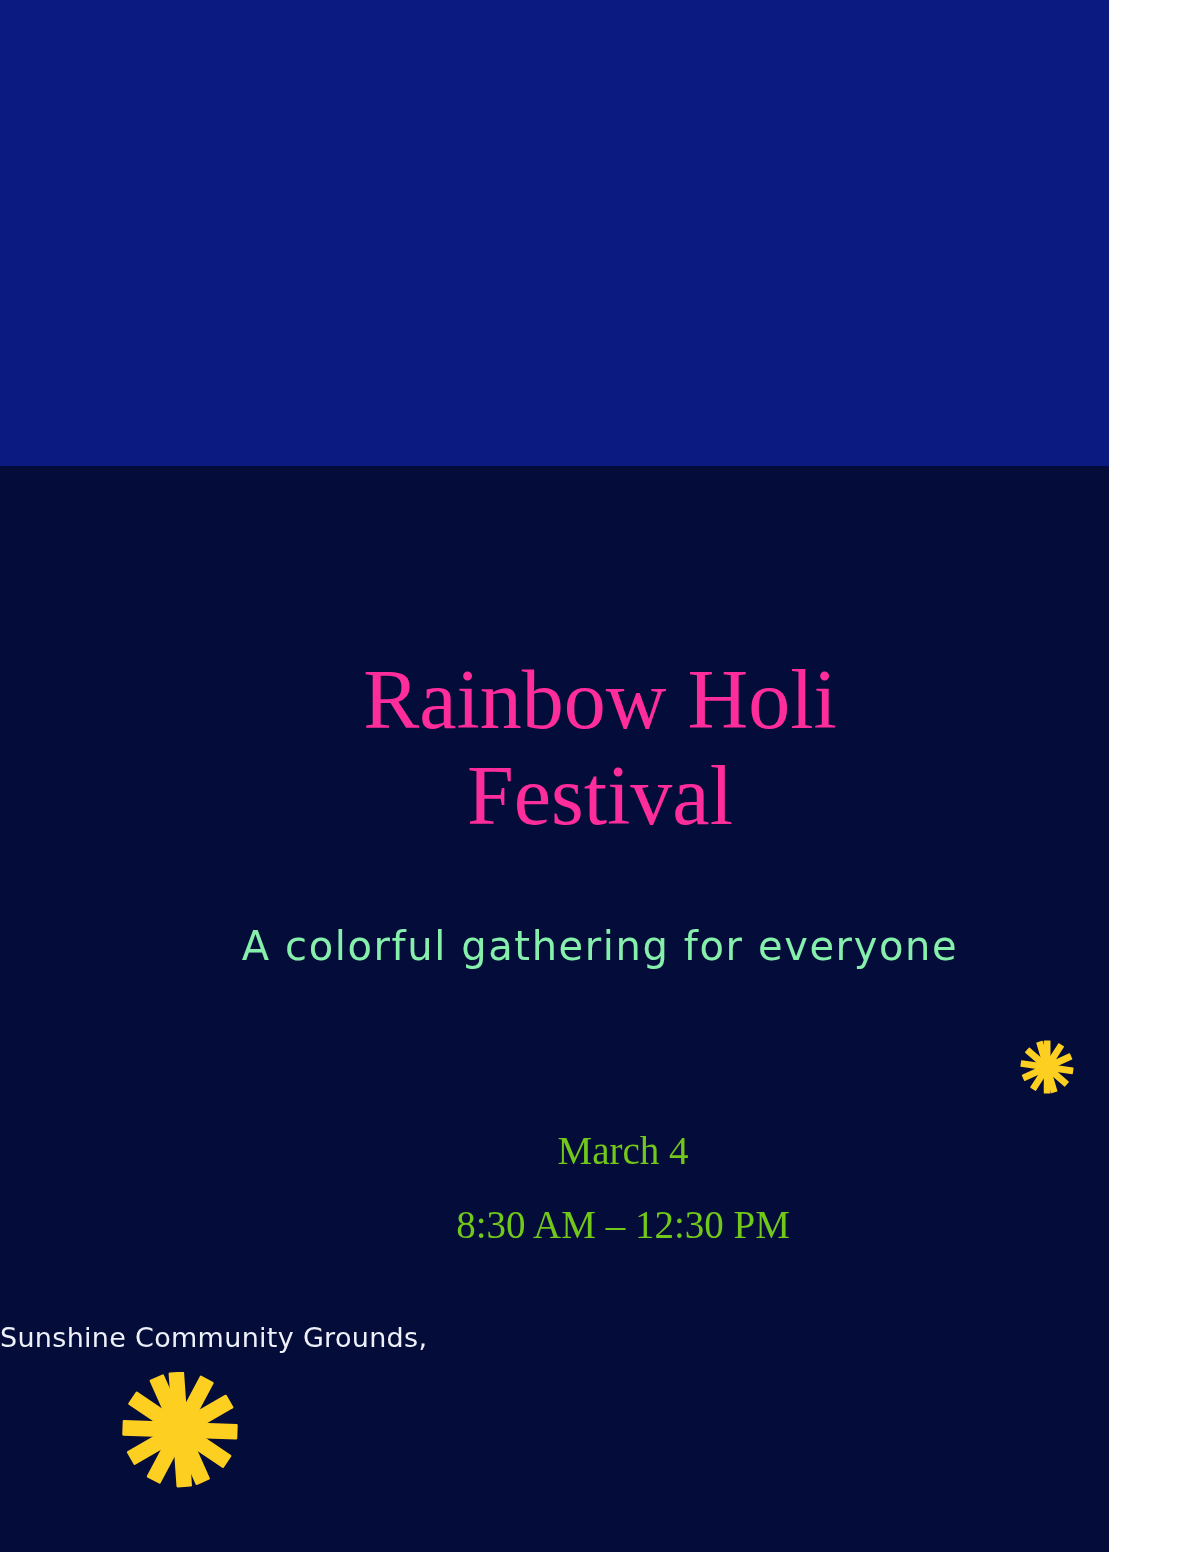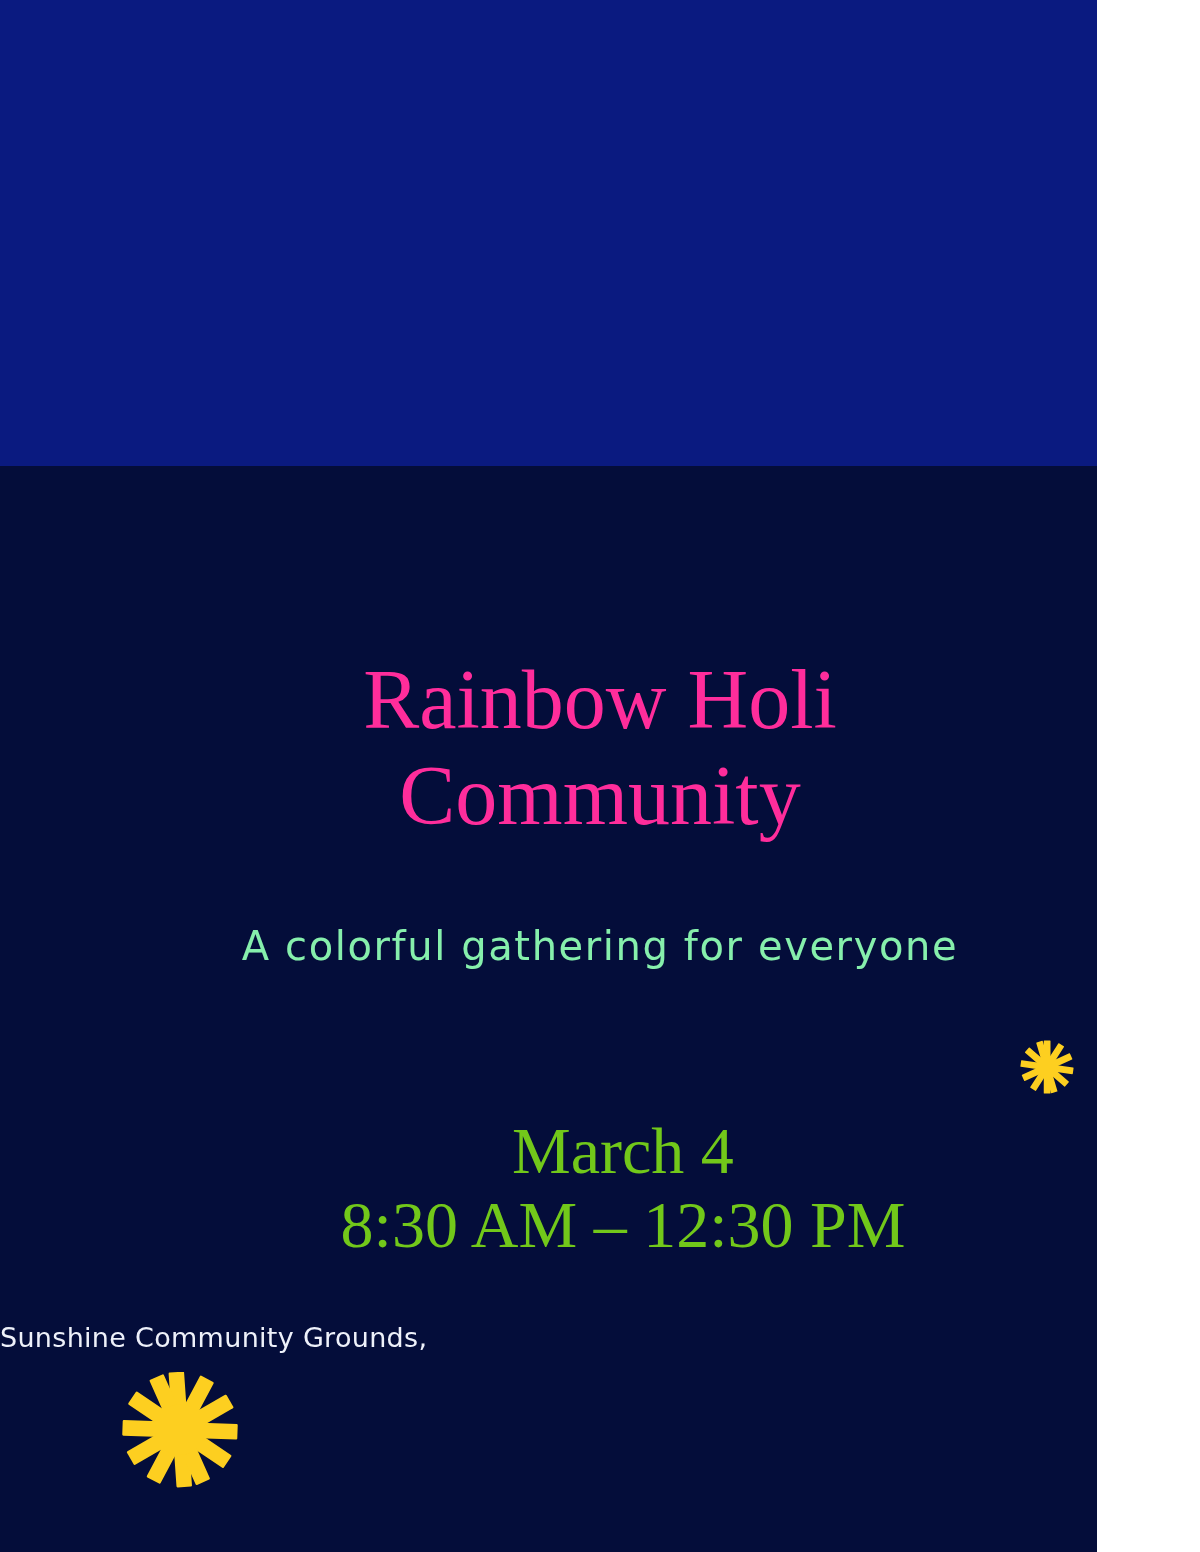"Rainbow Holi" .poster { padding-left: none -> 12px }
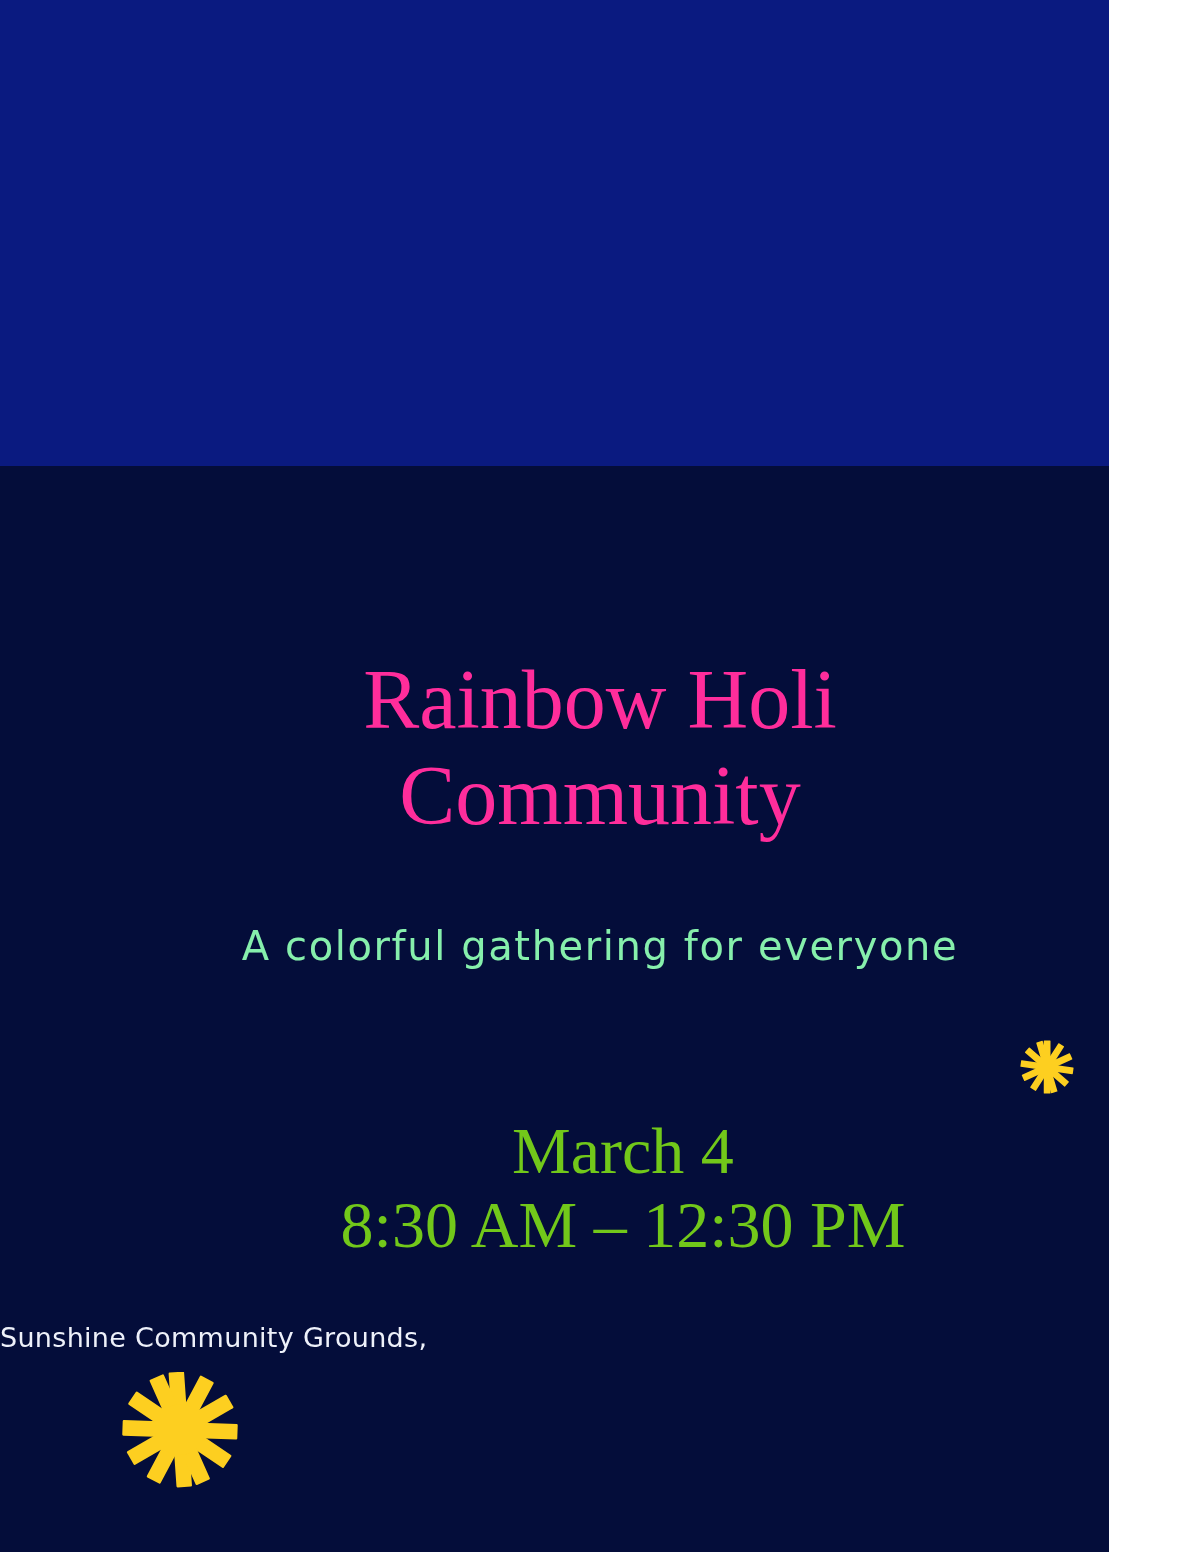"Community" div.title-line { text: Community -> Festival }
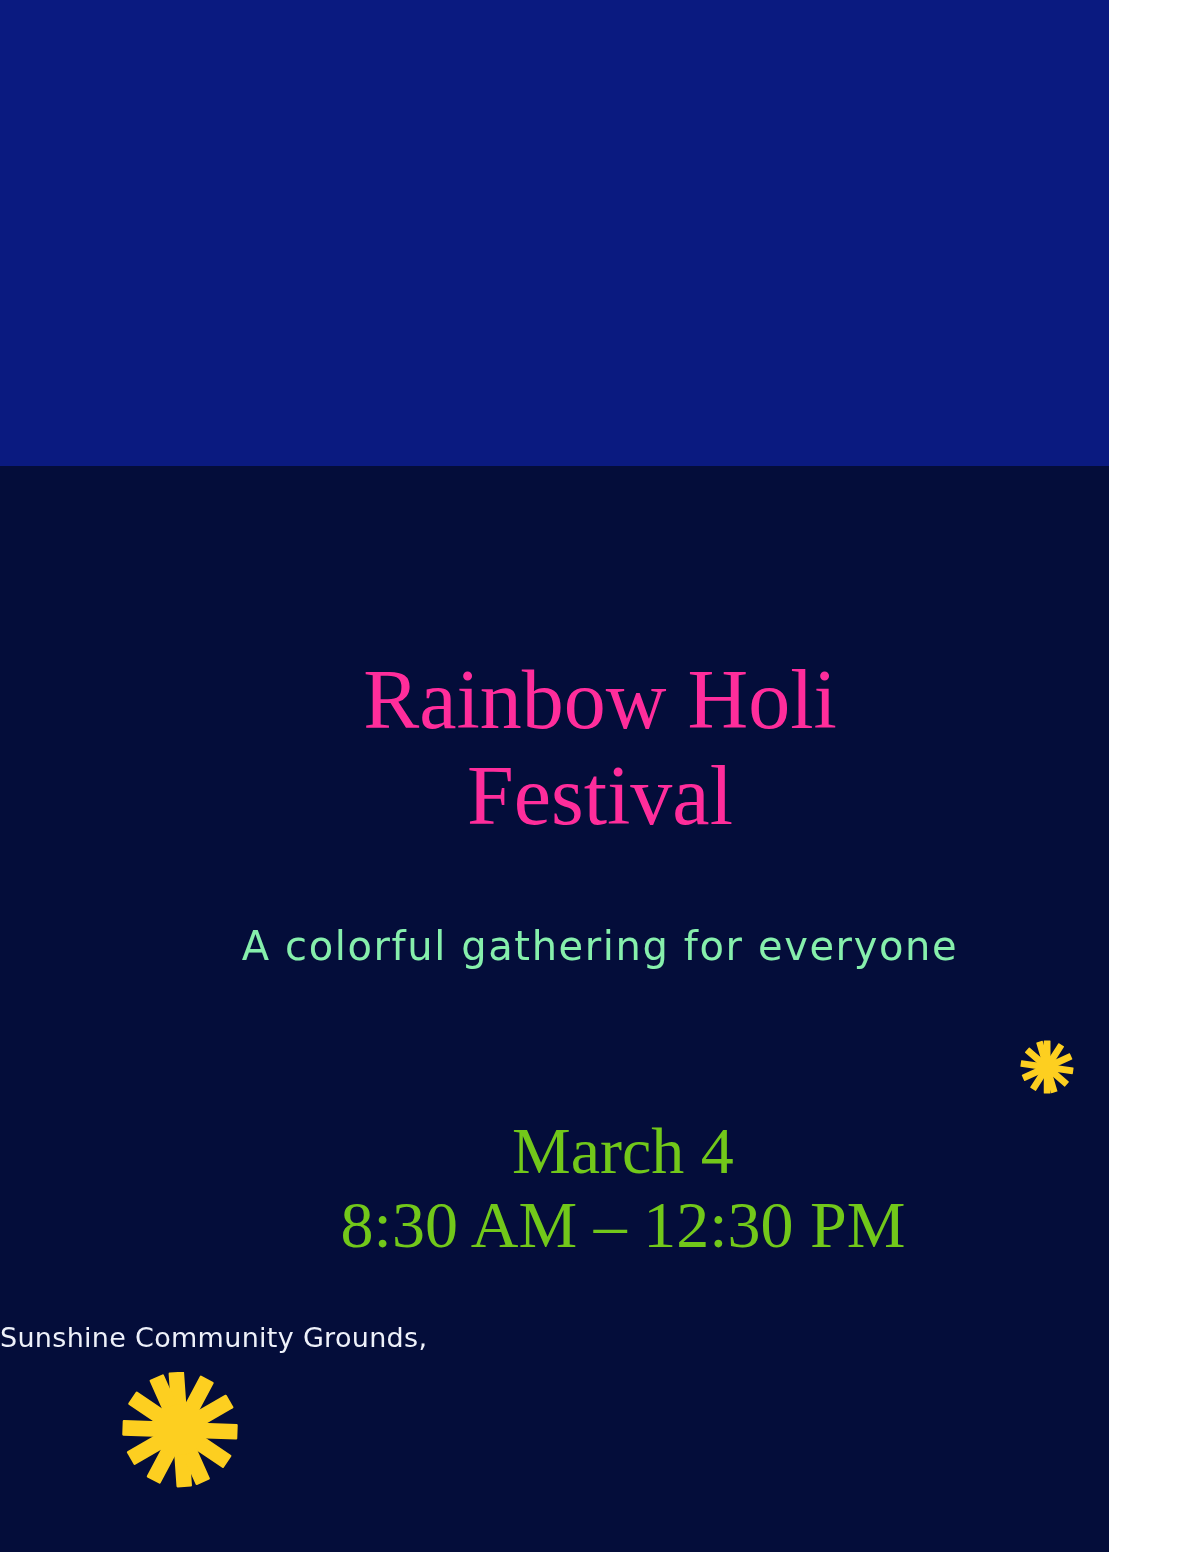"March 4" .datetime-line { font-size: 66px -> 39px }
